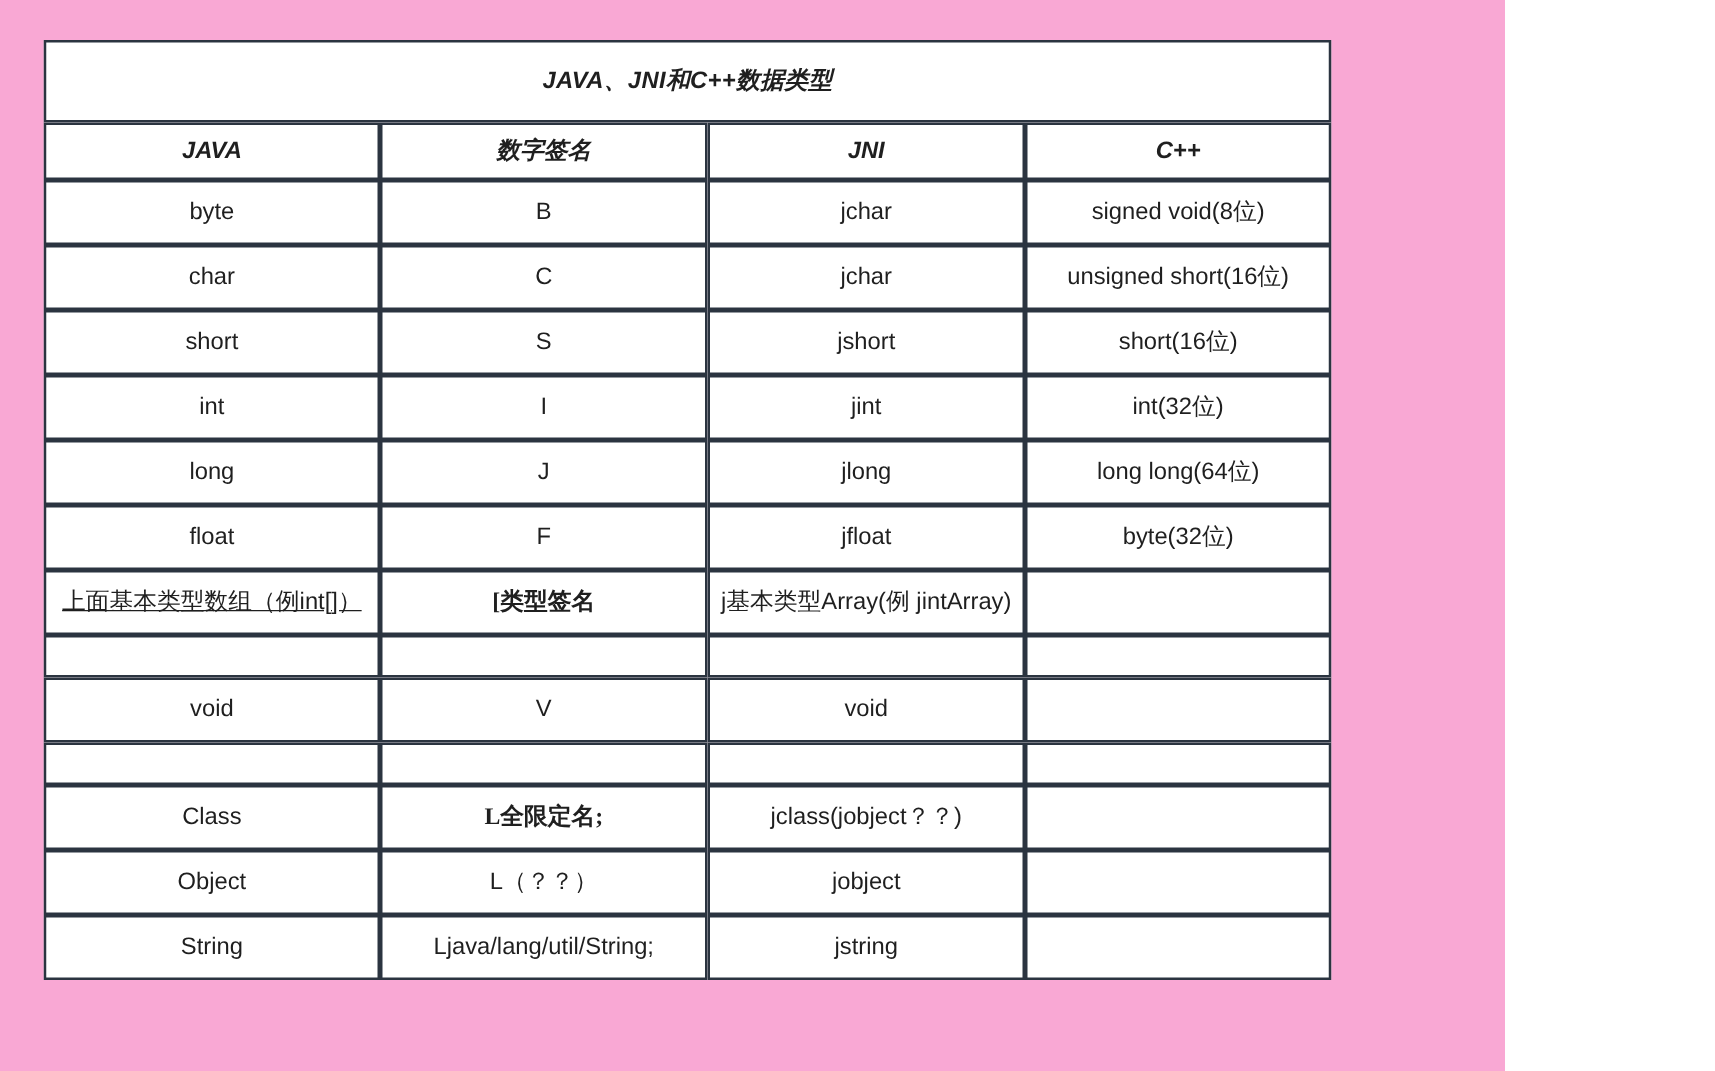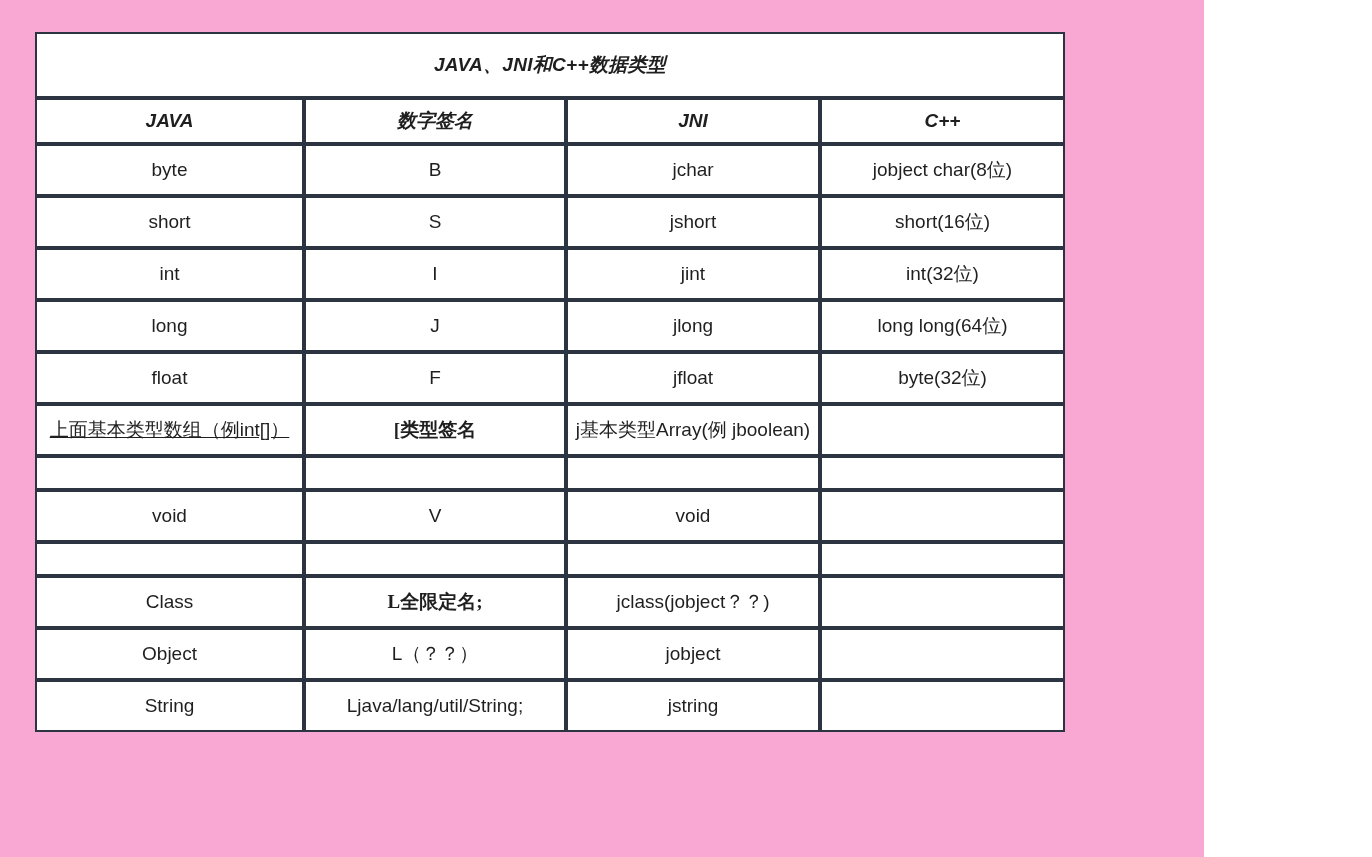"jobject char(8位)" td { text: jobject char -> signed void }
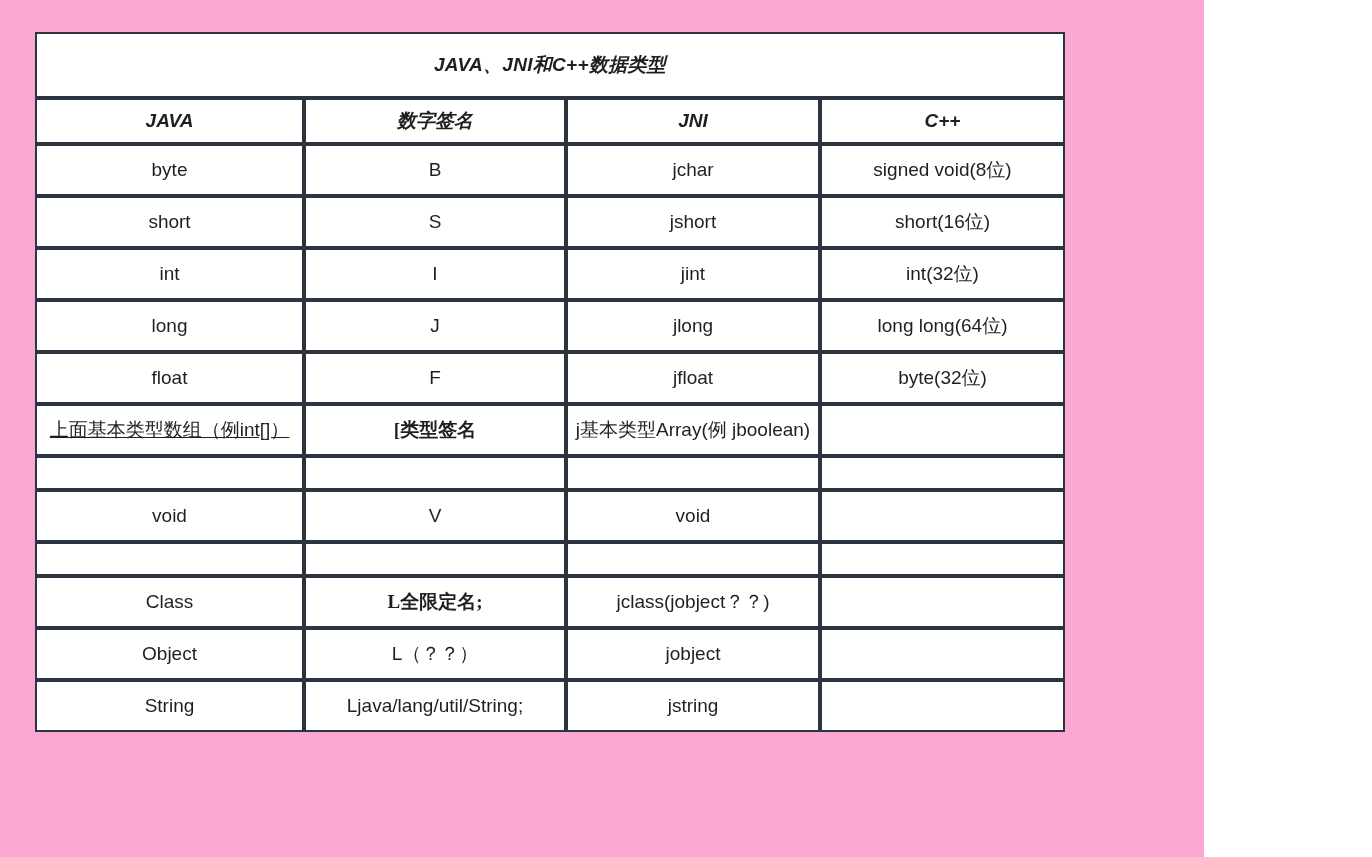"char" tr.data-row { html: none -> <tr> <td>char</td> <td>C</td> <td>jchar</td> <td>unsigned short(16位)</td> </tr> }
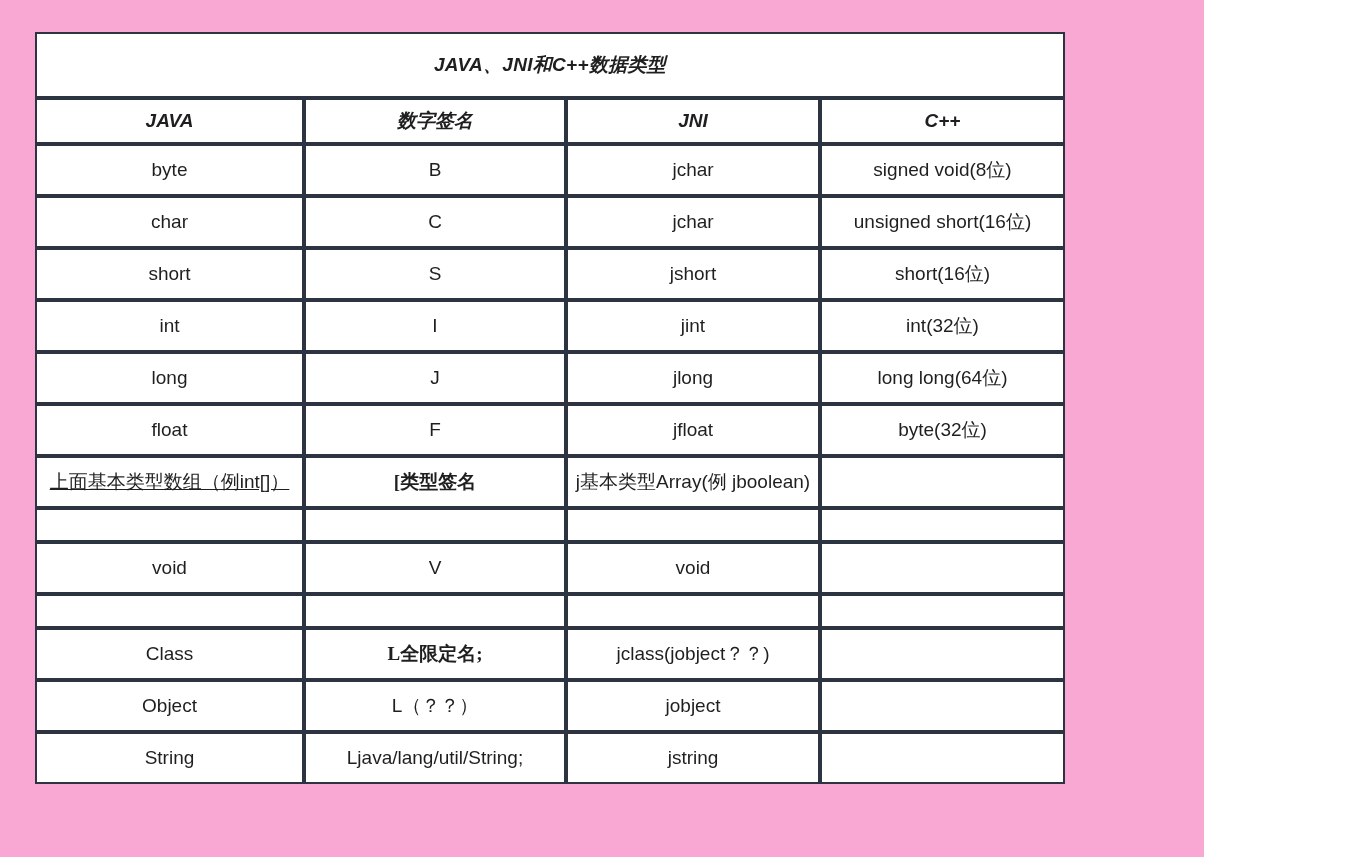"j基本类型Array(例 jboolean)" td.small { text: jboolean -> jintArray }
